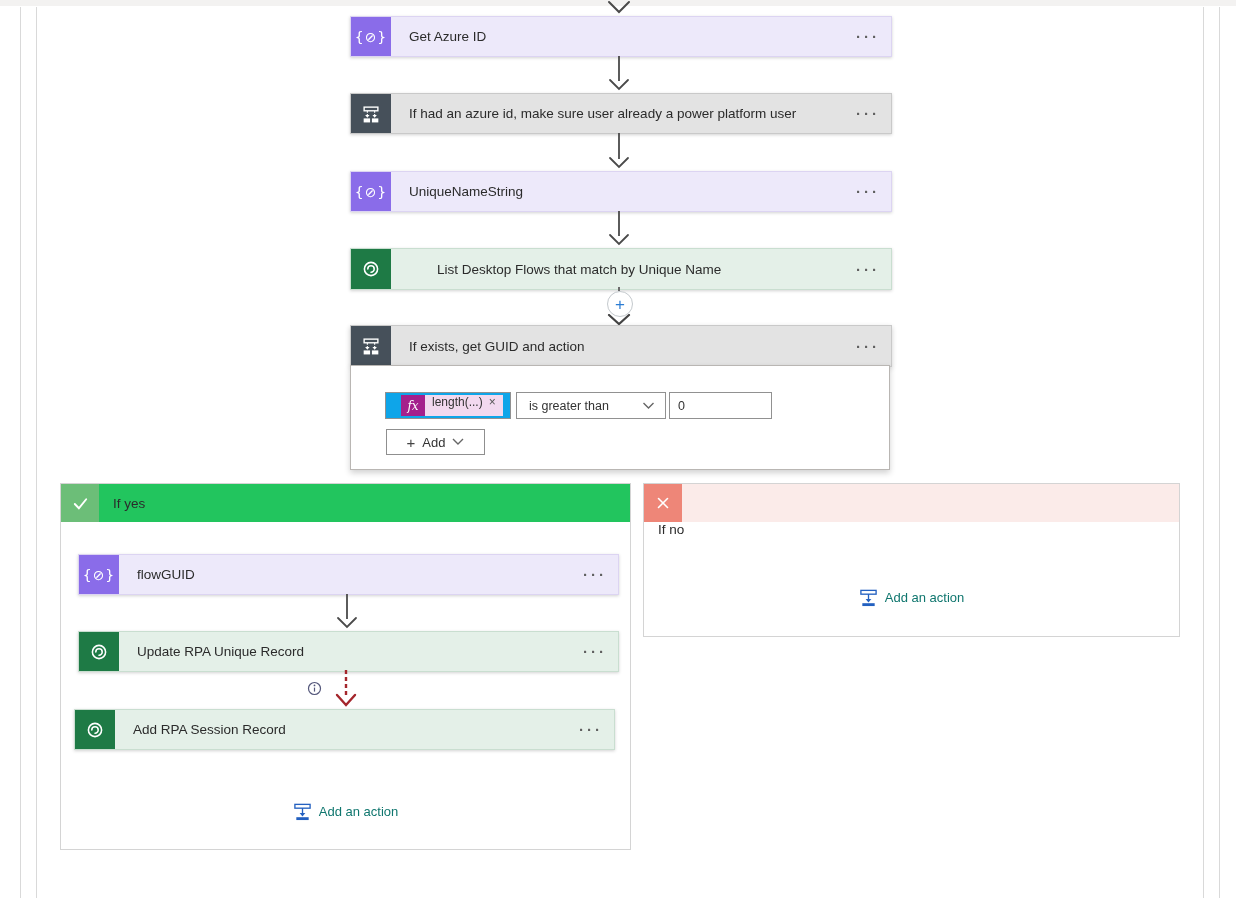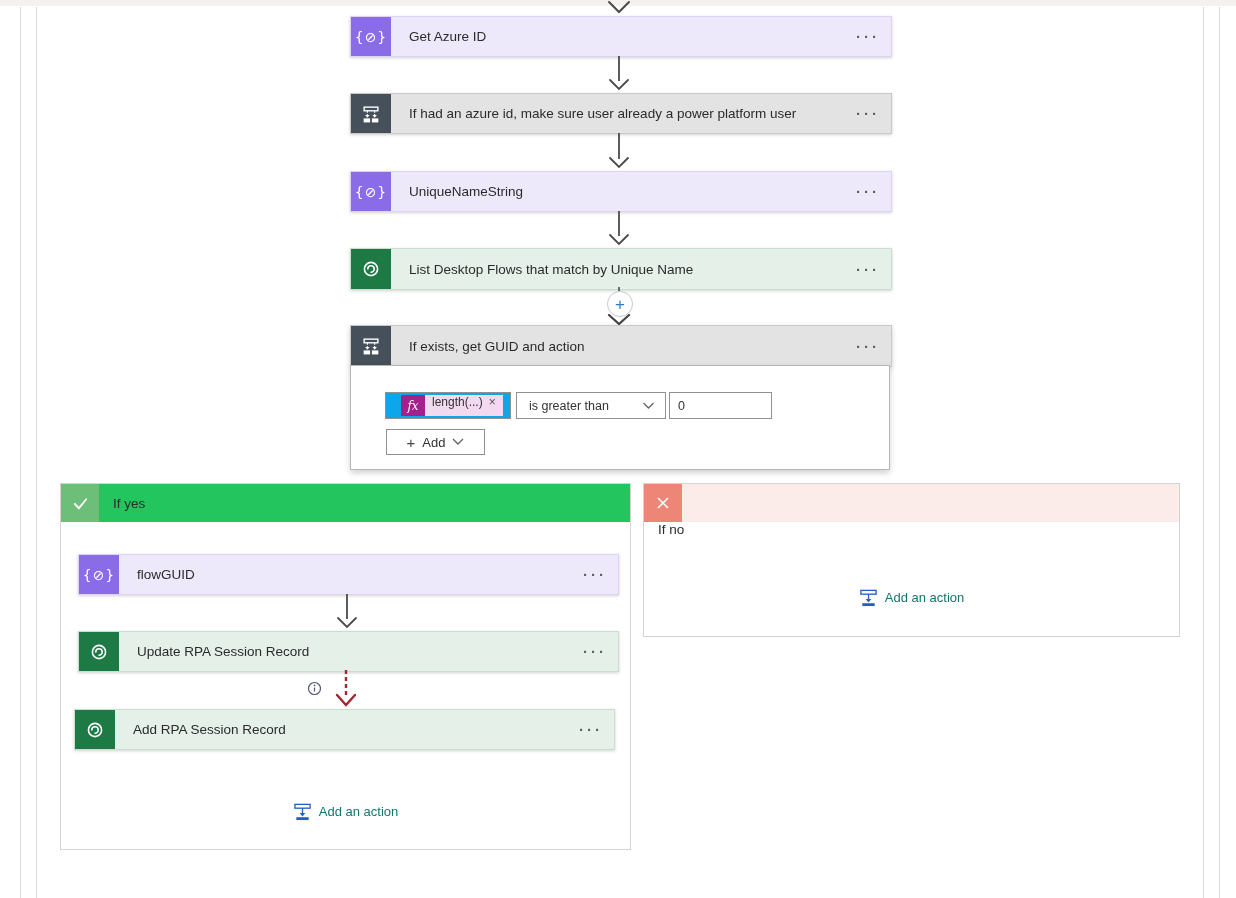"List Desktop Flows that match" div.card { gap: none -> 28px }
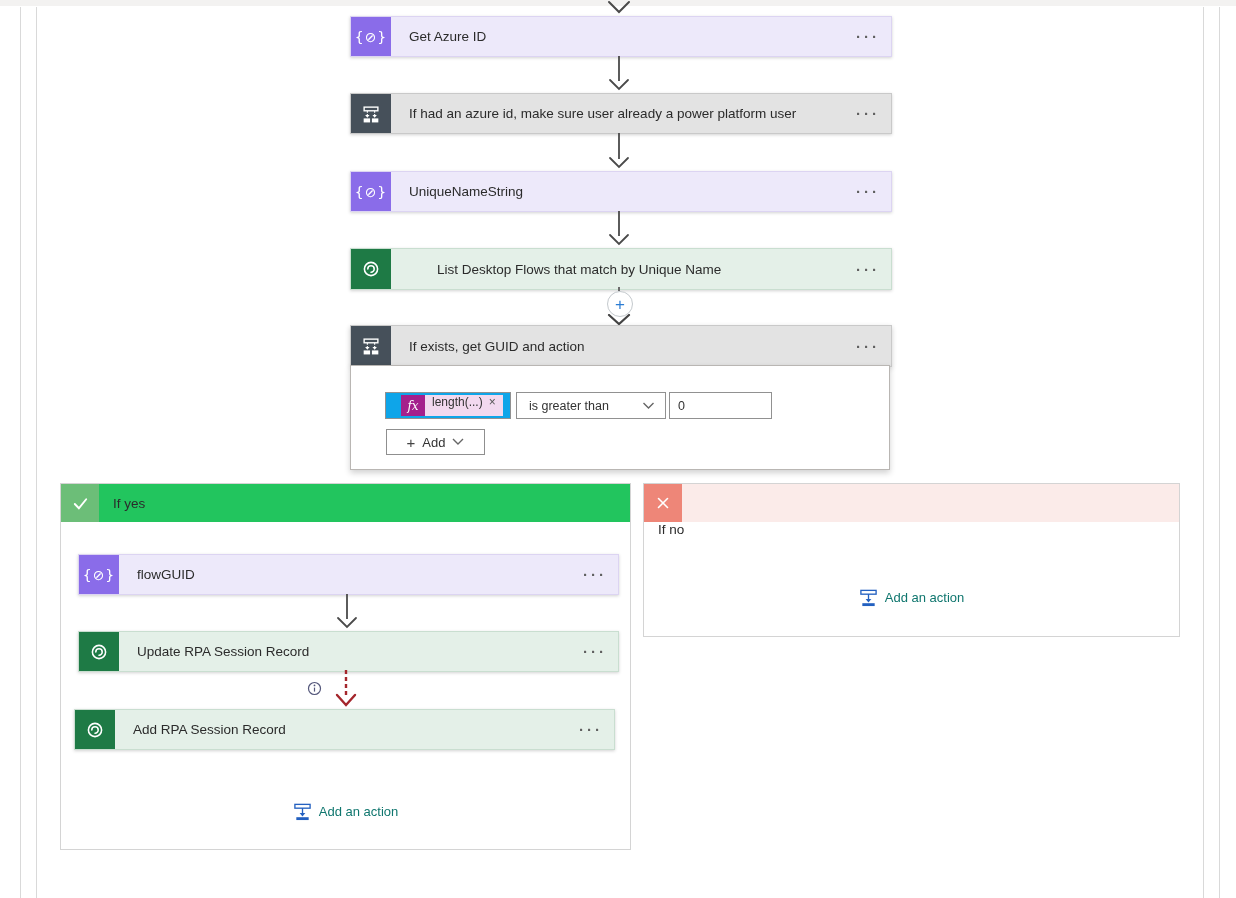"Update RPA Session Record" div.card-title { text: Session -> Unique }
